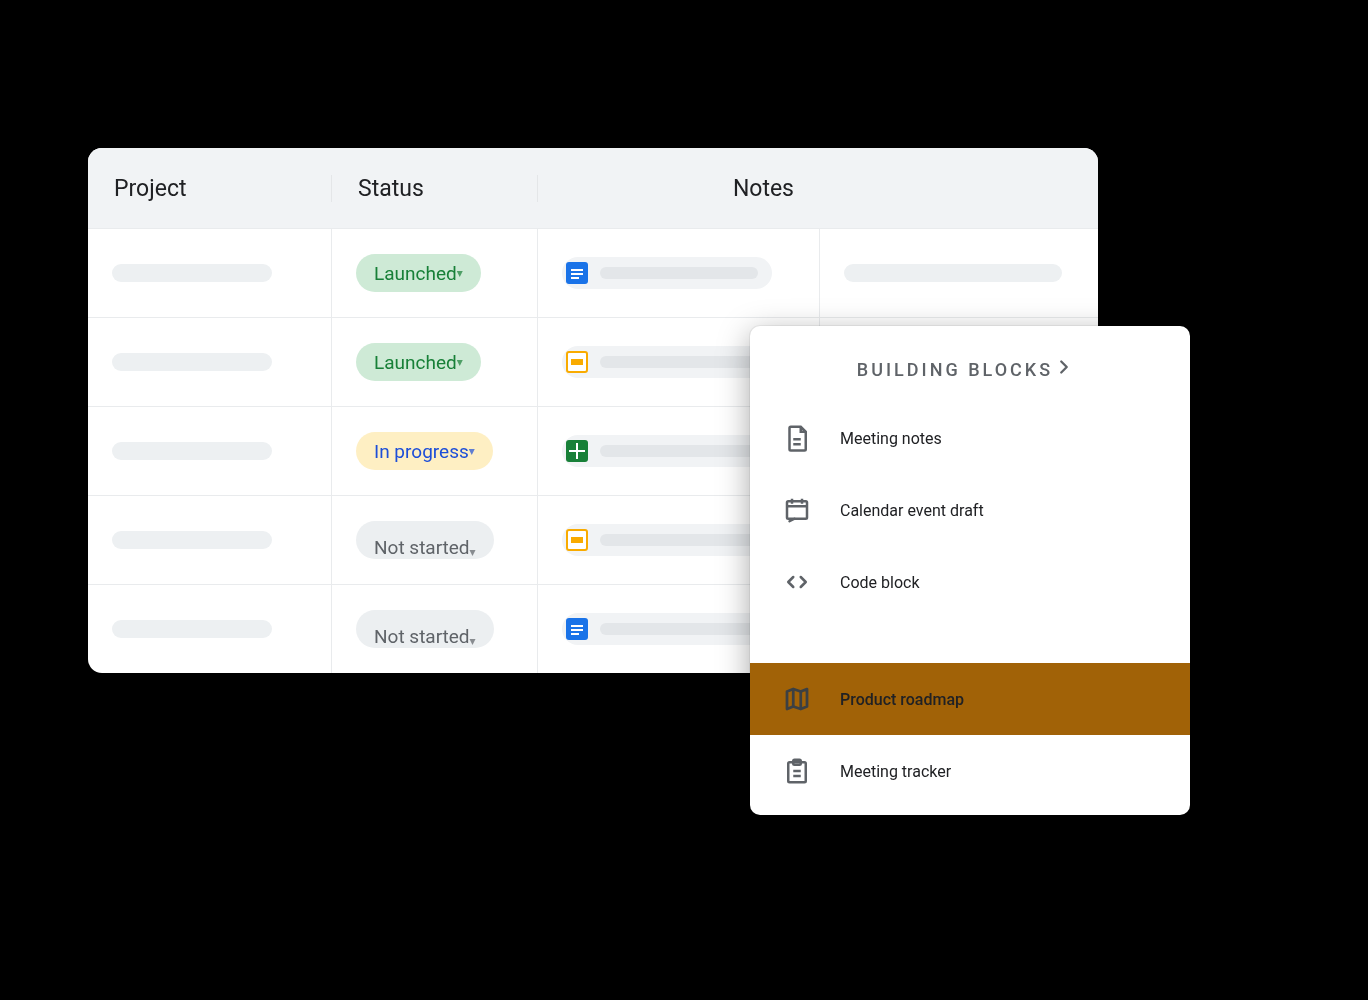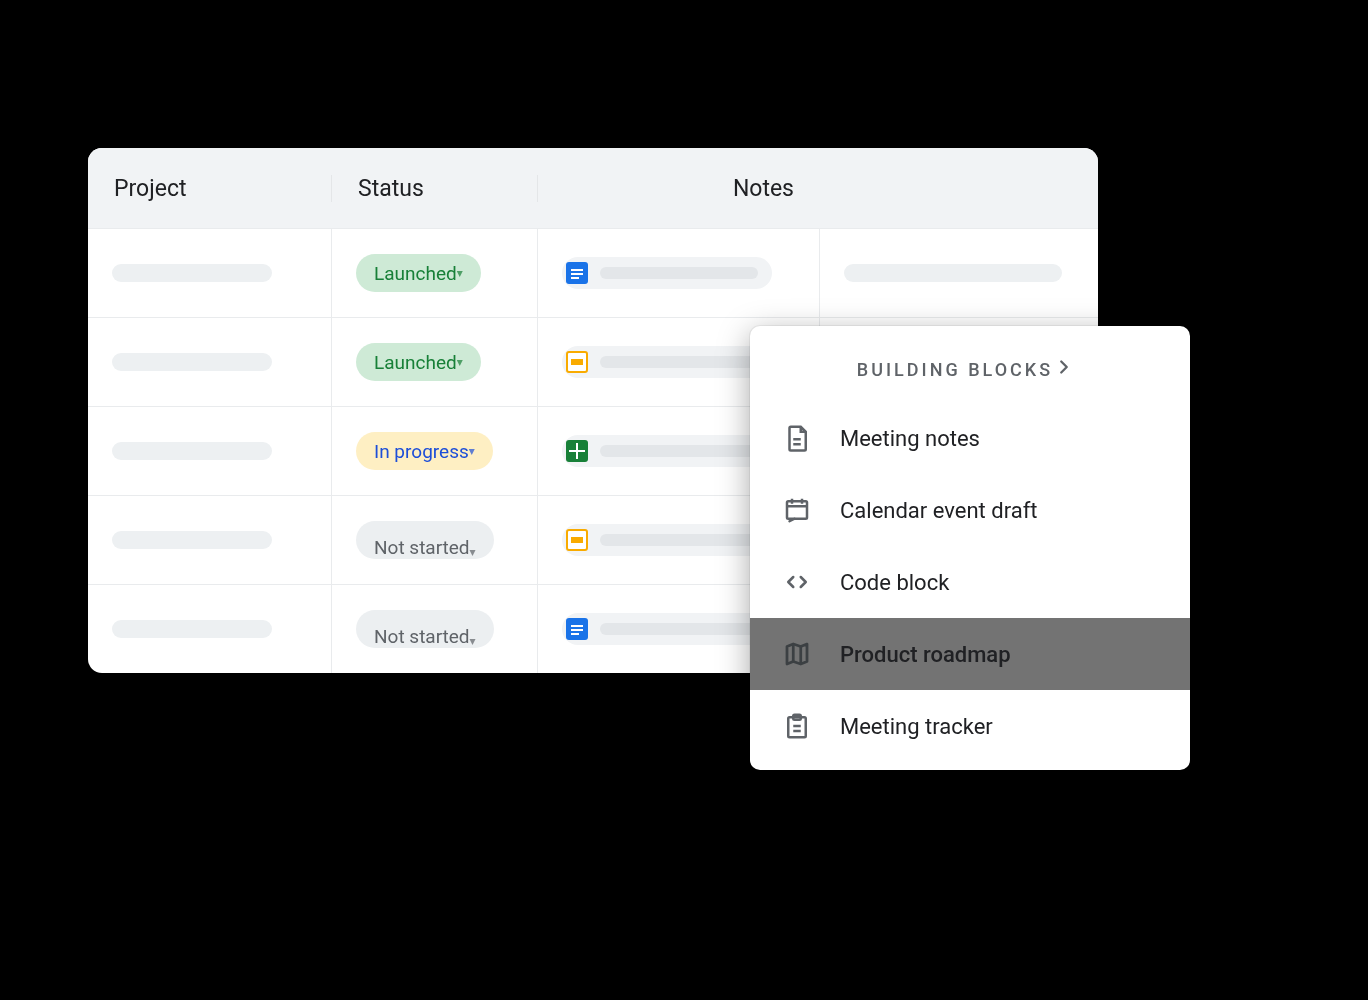"Meeting notes" .menu-item { font-size: 22px -> 16px }
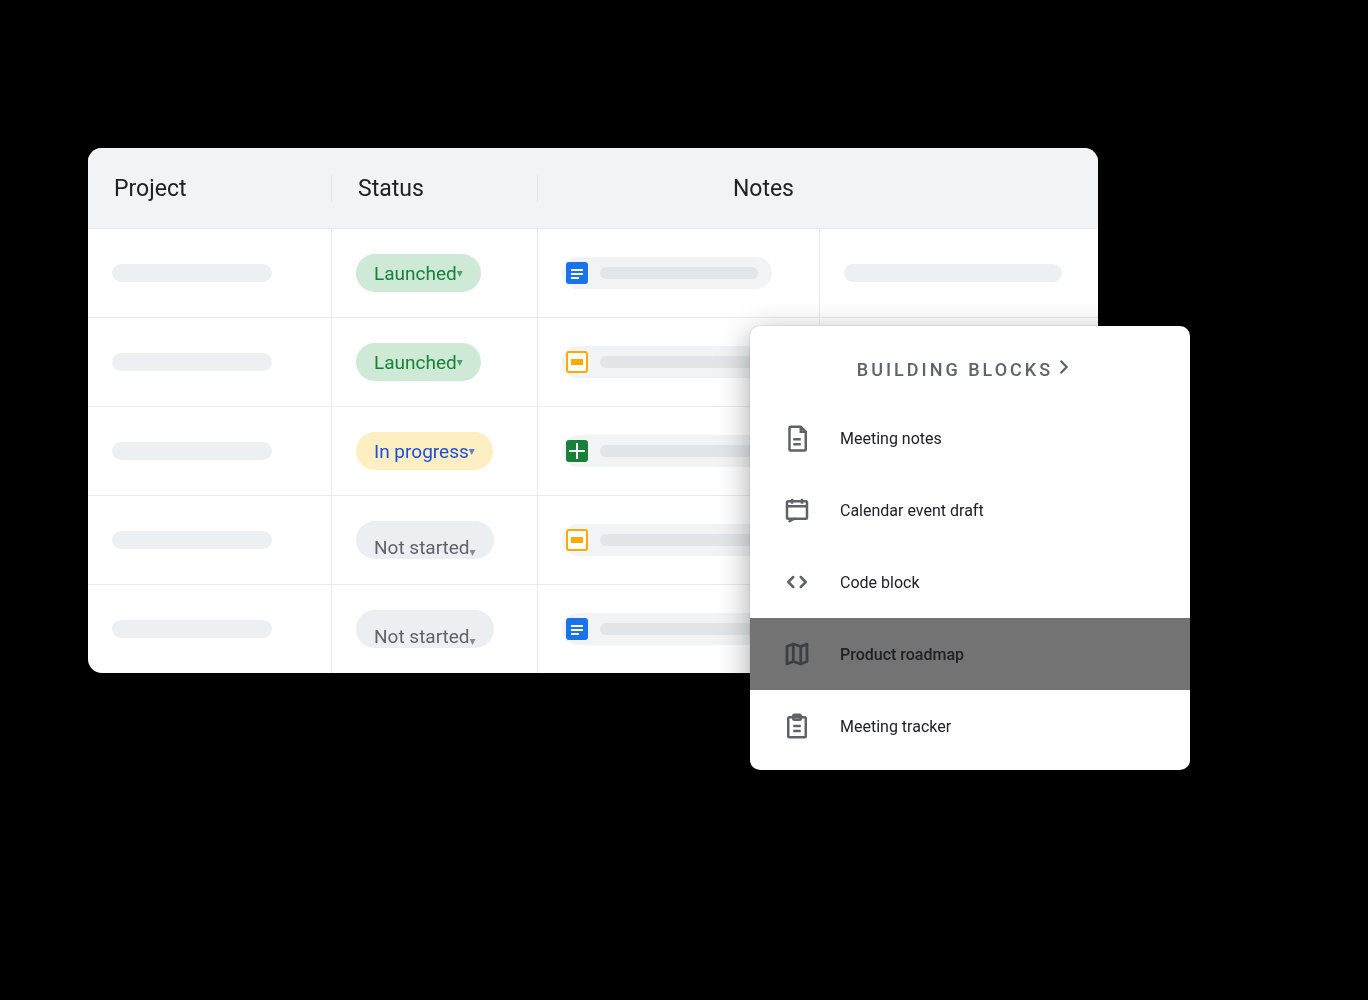"Product roadmap" .menu-item.highlight { background: #737373 -> #a16207; margin-top: none -> 45px }
